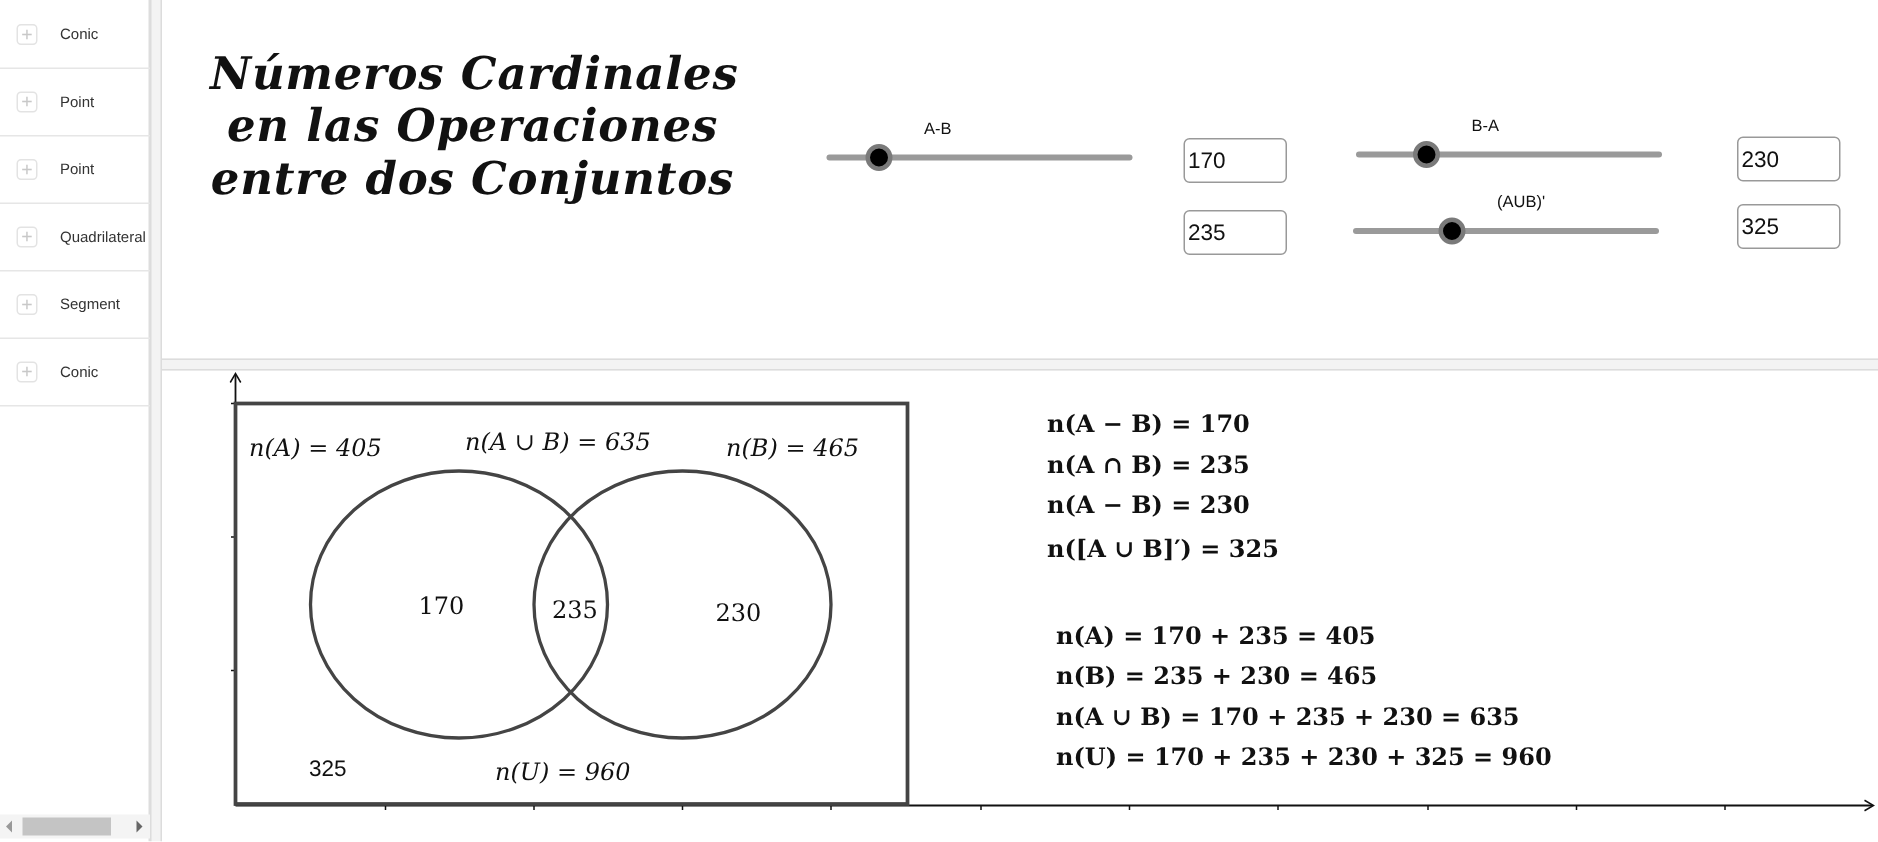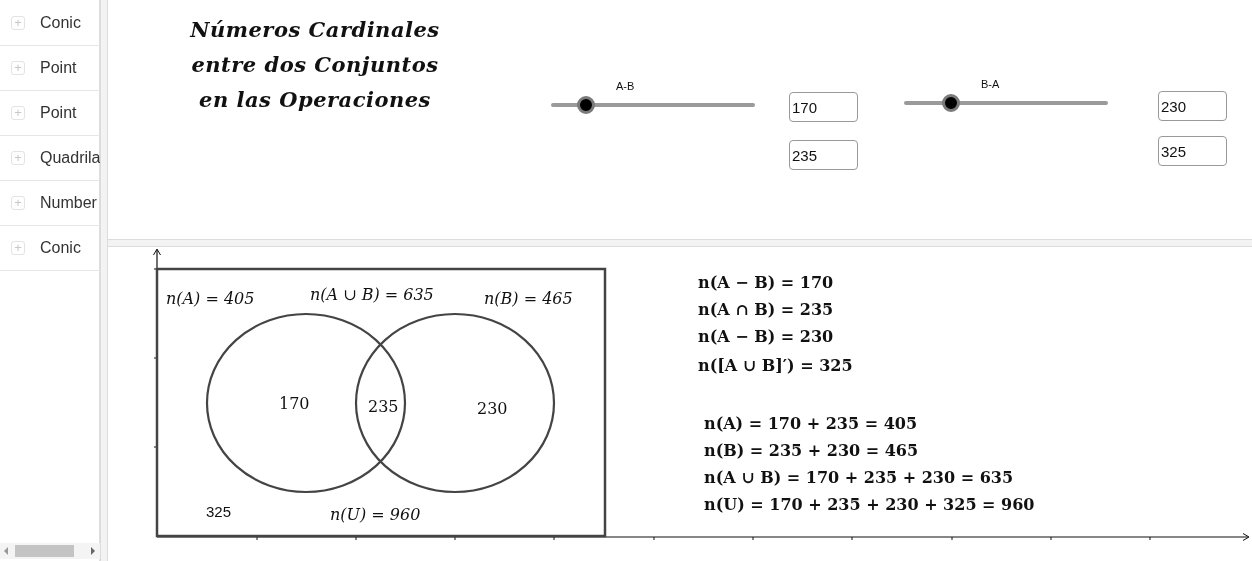"Conic" .side-label { font-size: 16px -> 10px }
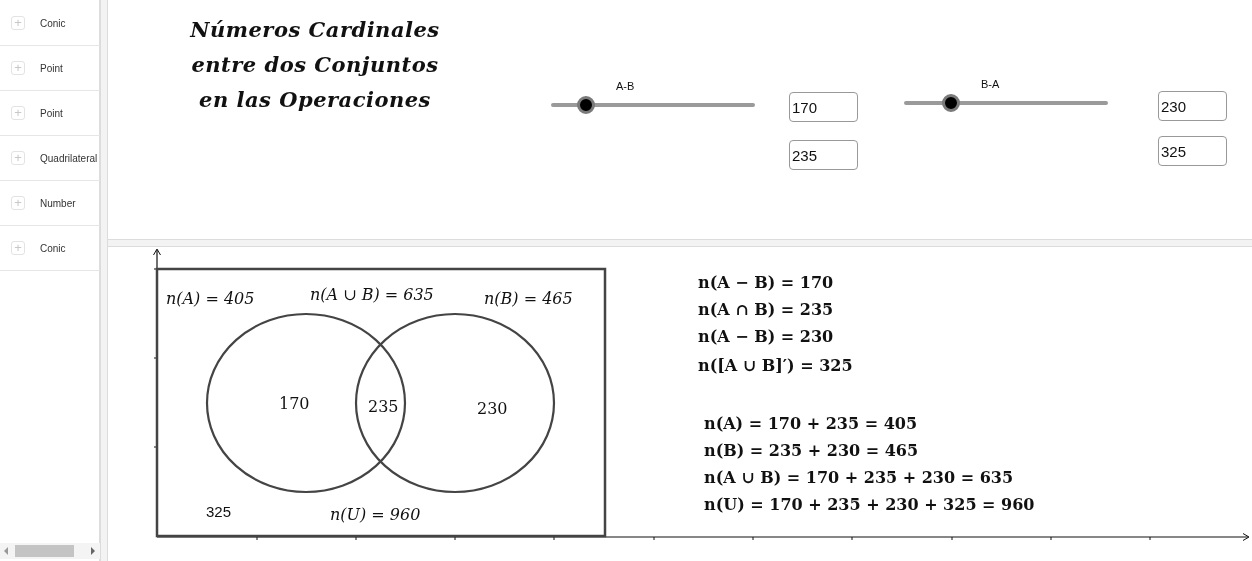"Números Cardinales" .title { font-size: 21px -> 30px; top: 12px -> 32px }
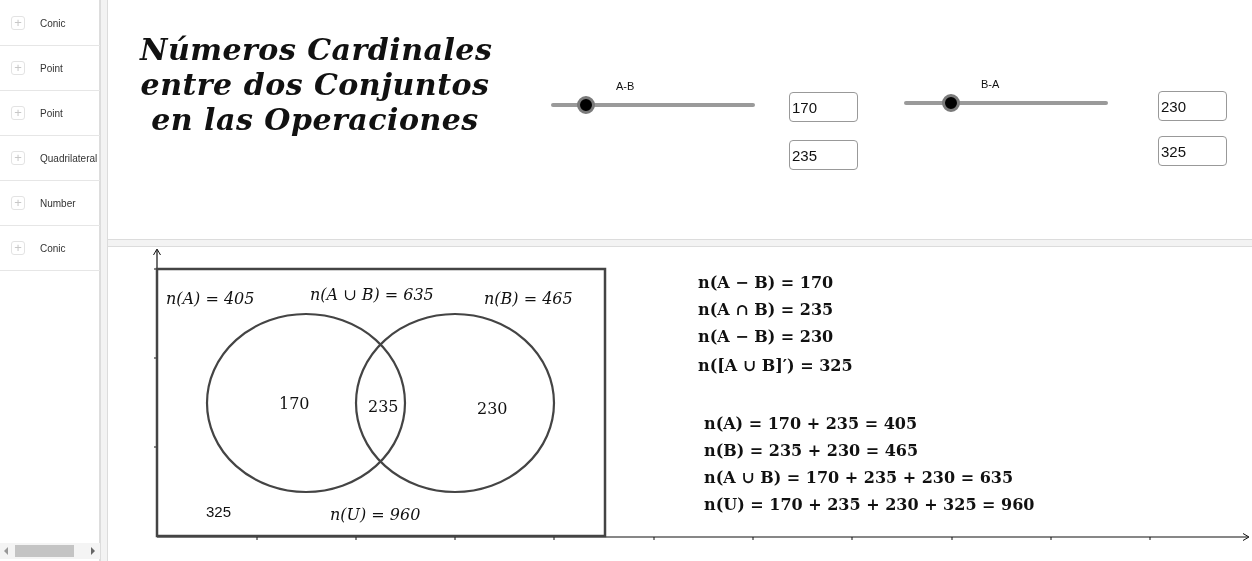"entre dos Conjuntos" div { order: before "en las Operaciones" -> after "en las Operaciones" }
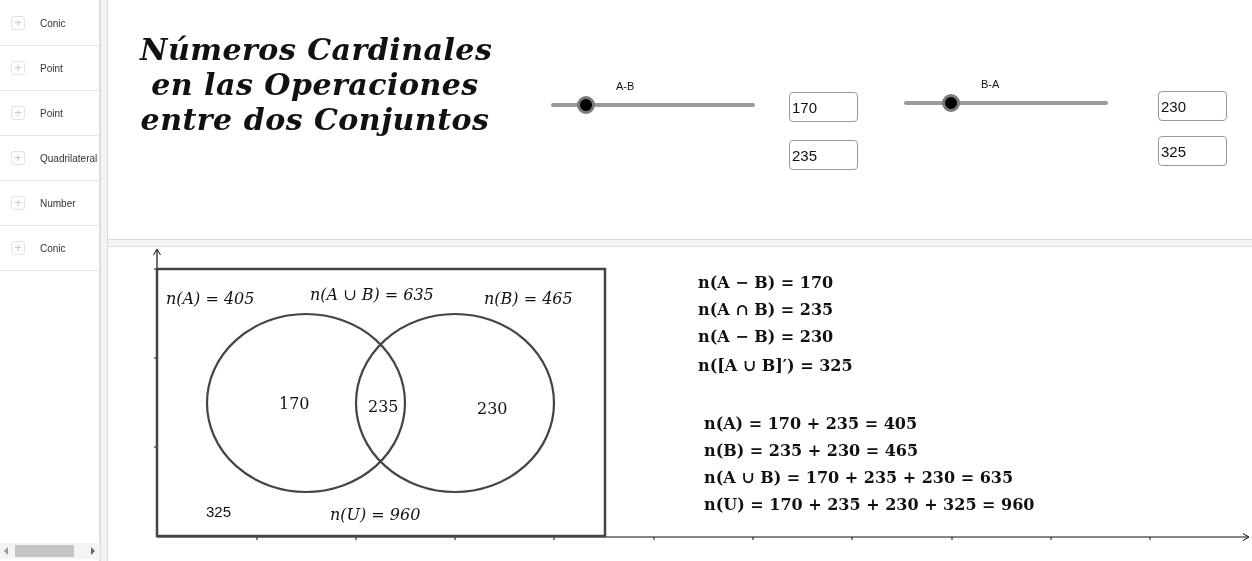"(AUB)'" div.slider { html: none -> <div> <span>(AUB)'</span> <span></span> <span></span> </div> }
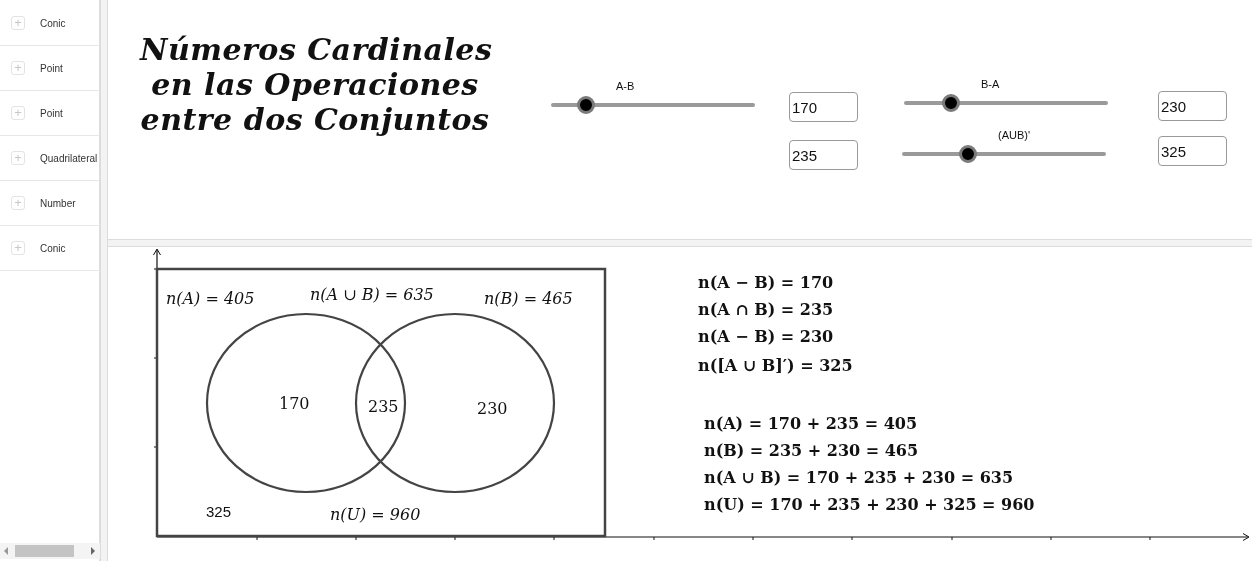"Number" span.side-label { text: Number -> Segment }
